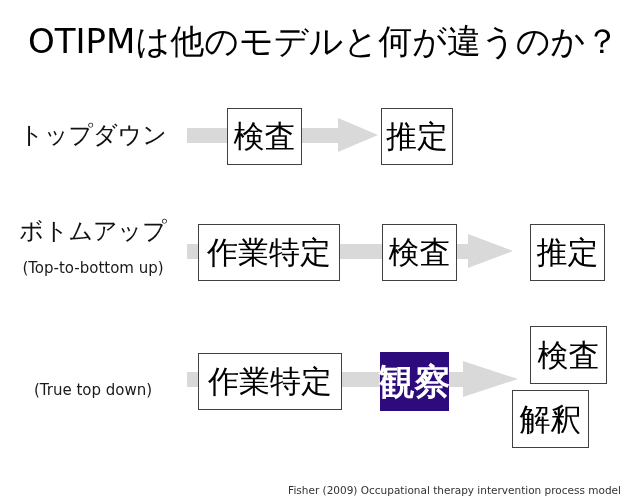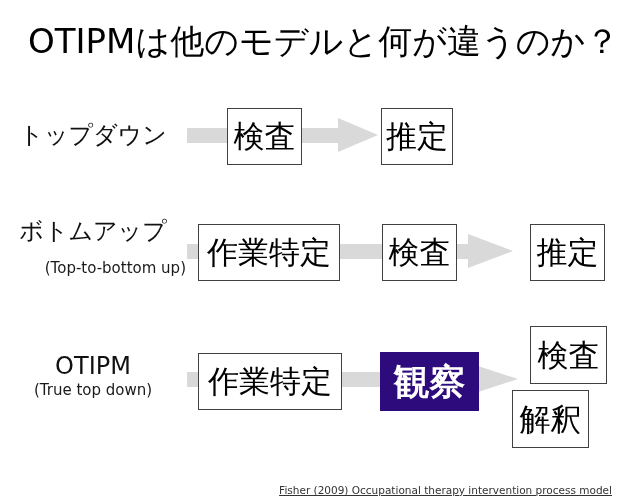"(Top-to-bottom up)" div.row-sublabel { text-align: right -> none }
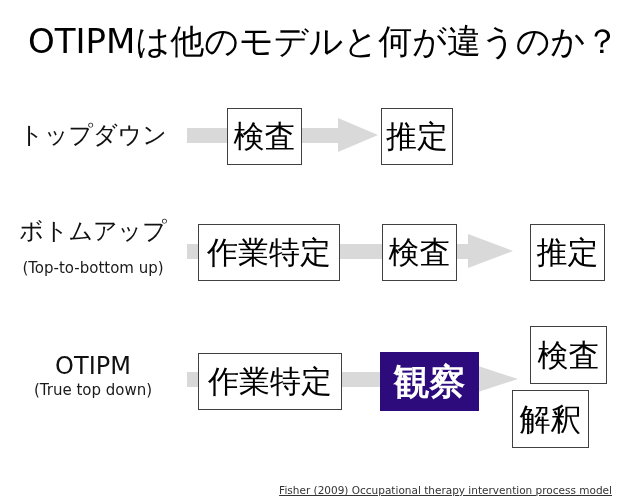"OTIPM" div.row-label { html: <div>OTIPM</div> -> none }
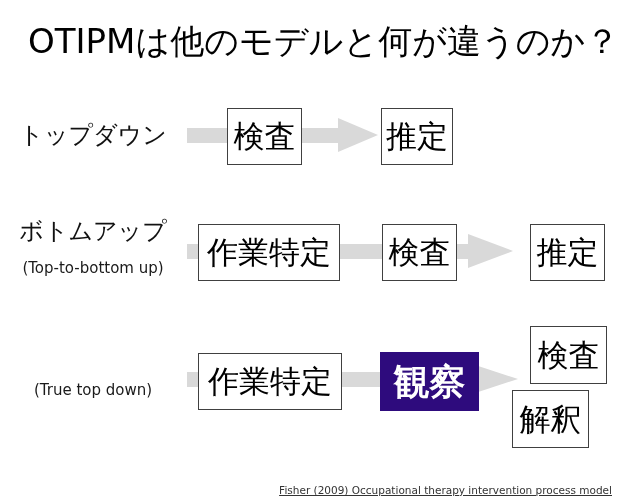"観察" div.box { width: 99px -> 69px }
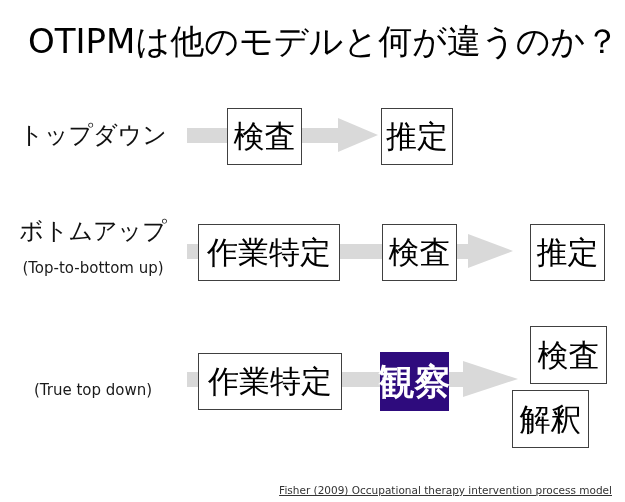"Fisher (2009) Occupational therapy" .citation { right: 13px -> 4px; text-decoration: underline -> none }
